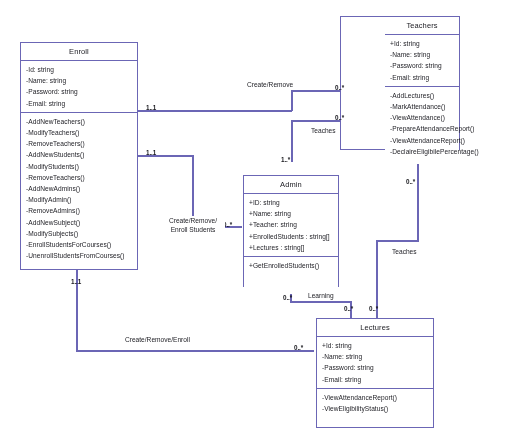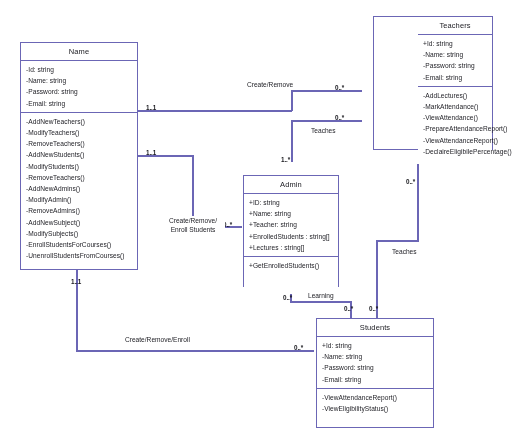"Teachers" div.uml-class { left: 373px -> 340px }
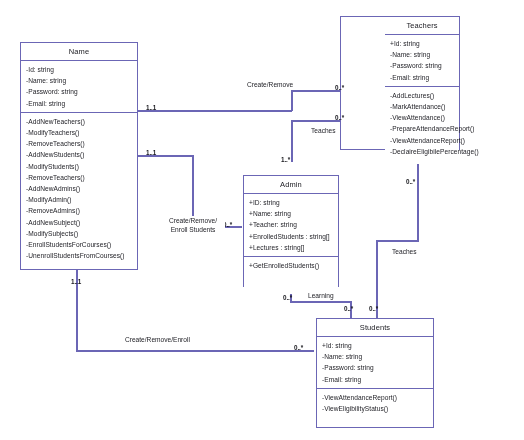"Name" div.uml-header { text: Name -> Enroll }
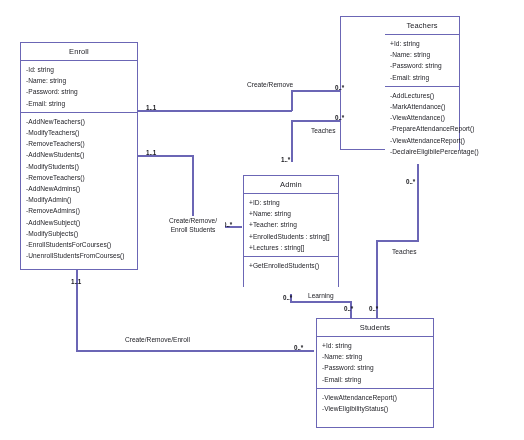"Students" div.uml-header { text: Students -> Lectures }
